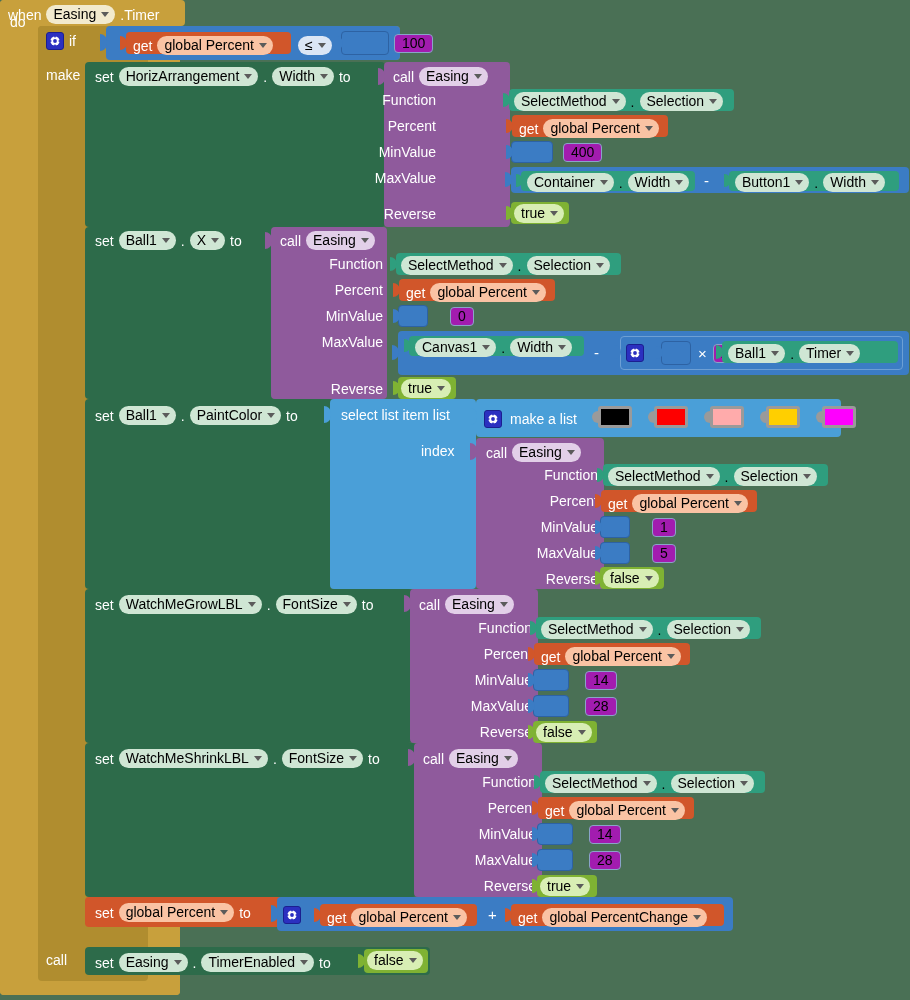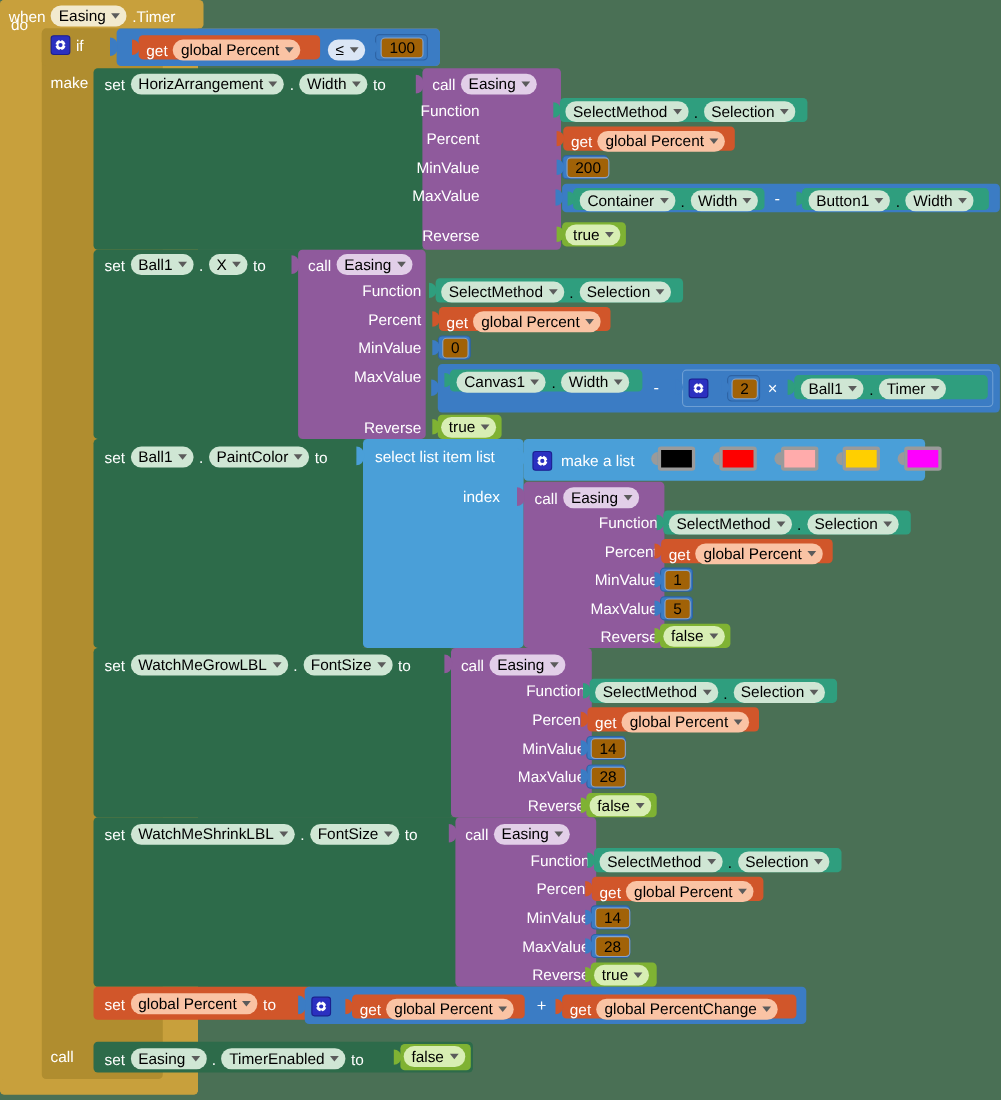"100" .numf { background: #a16207 -> #a21caf; margin-left: none -> 48px }
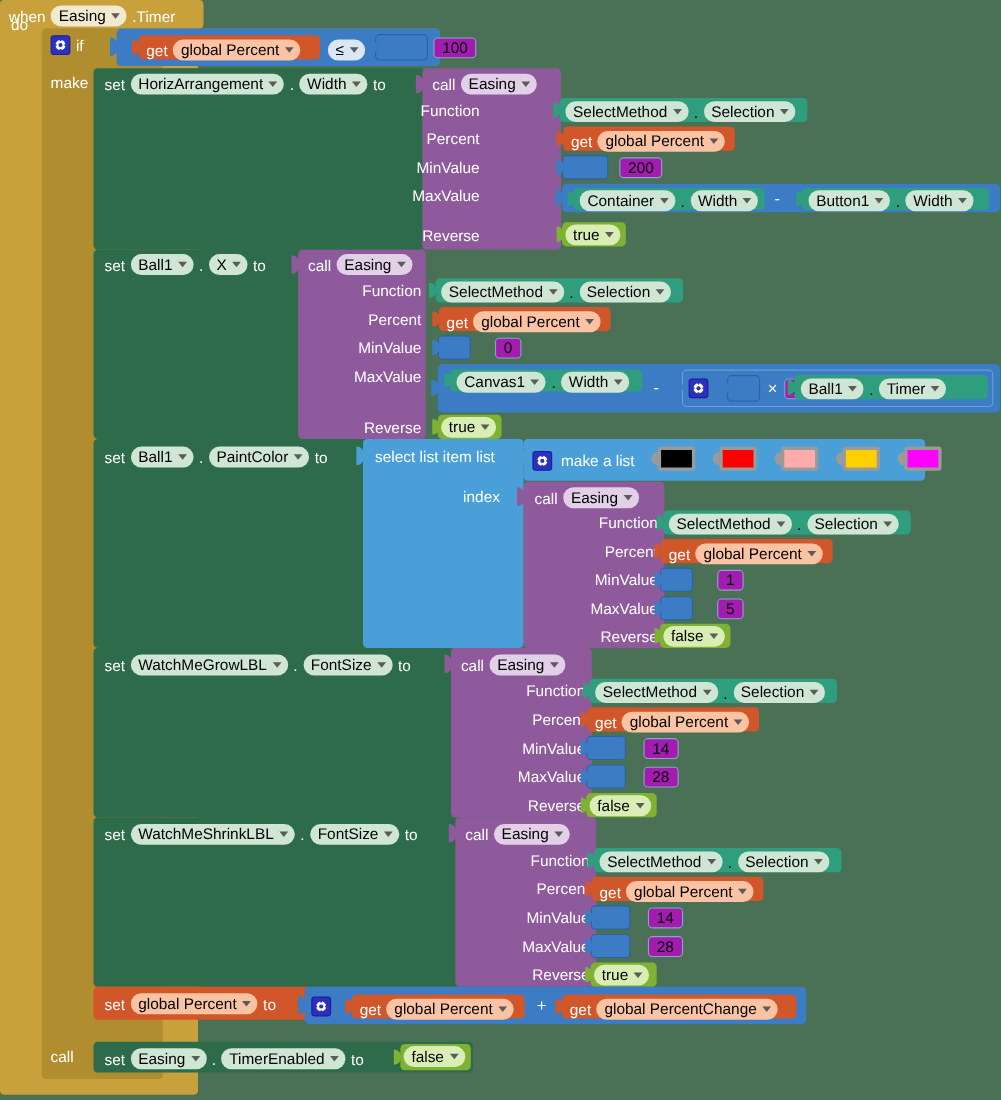"200" div.numf { text: 200 -> 400 }
